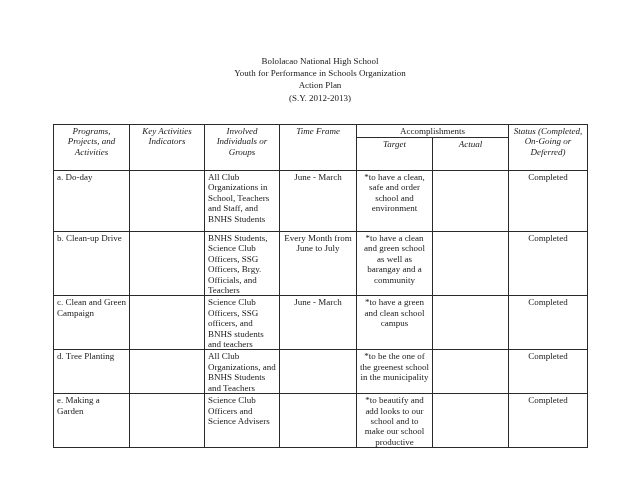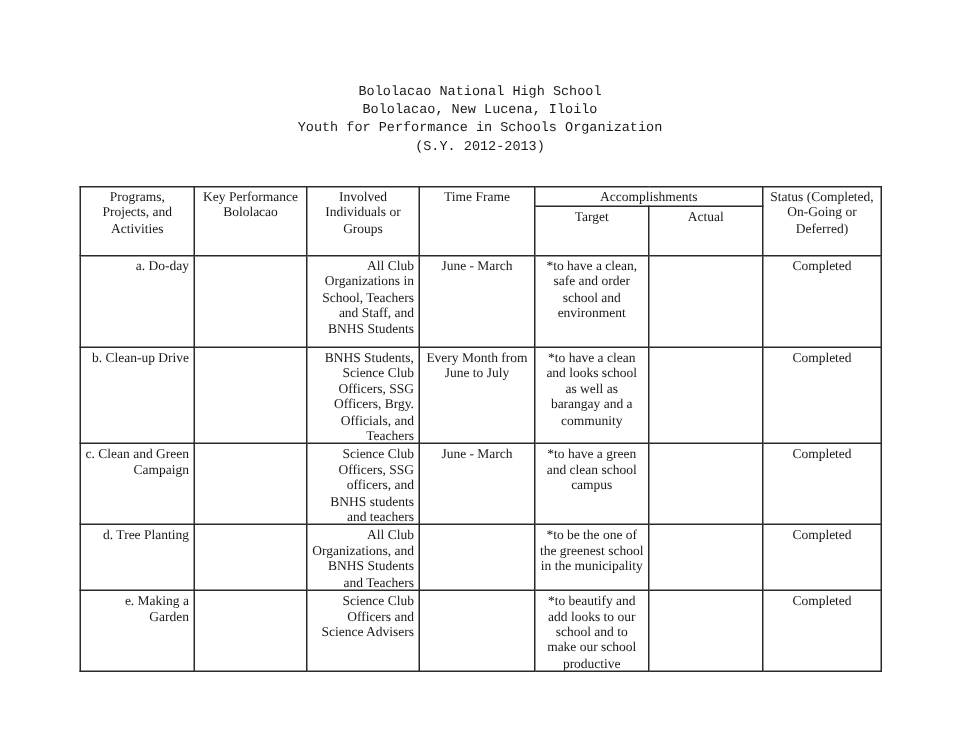"Bololacao National High School" .page-header { font-family: Liberation Mono, monospace -> none }
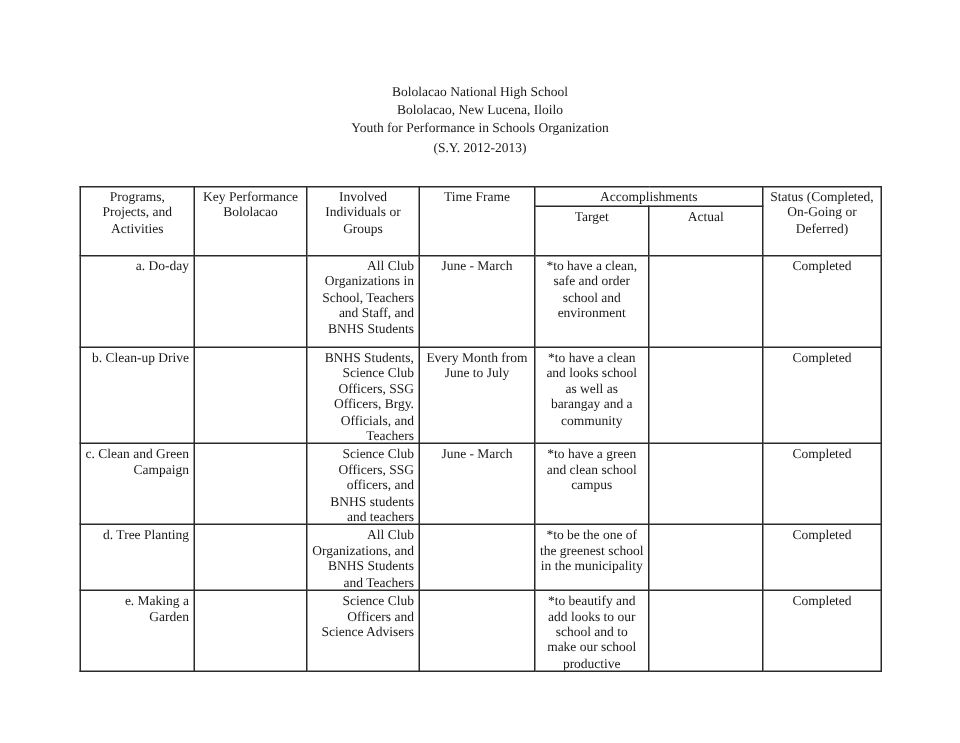"Bololacao, New Lucena, Iloilo" div { html: <div>Bololacao, New Lucena, Iloilo</div> -> none }
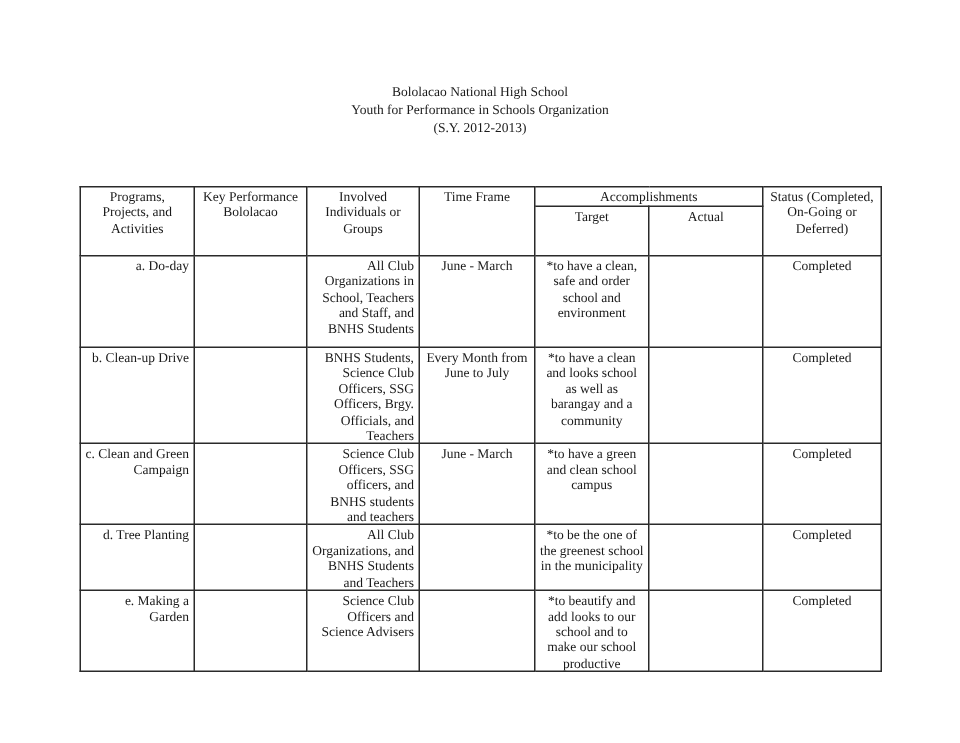"Action Plan" div { html: none -> <div>Action Plan</div> }
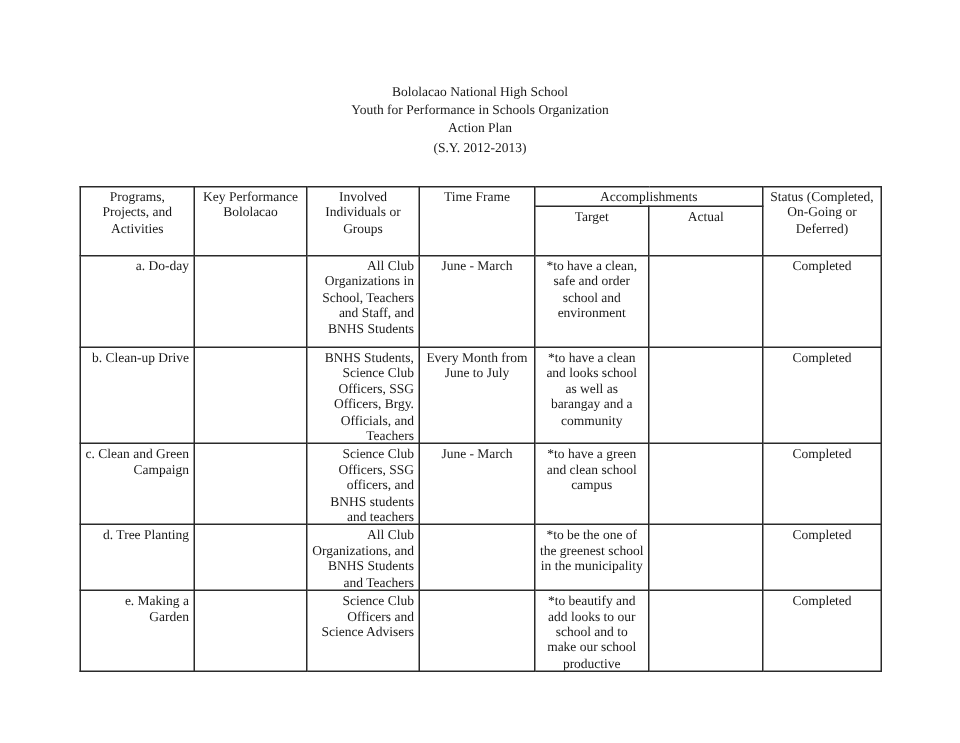"Programs, Projects, and Activities" th.mid { font-style: none -> italic }
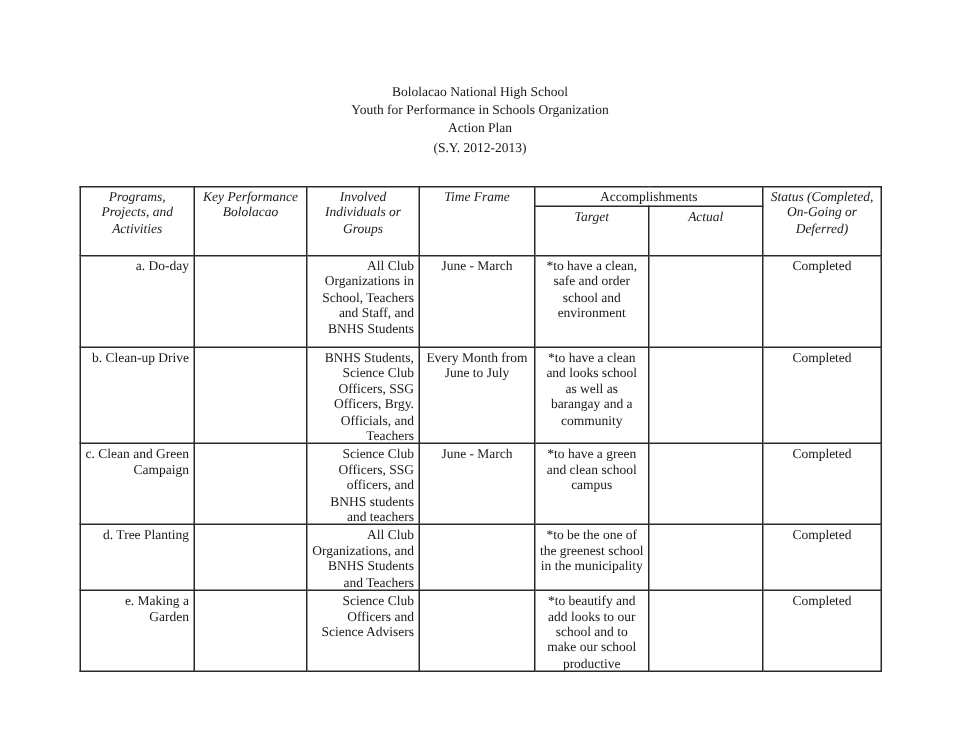"Key Performance Bololacao" th.mid { text: Performance Bololacao -> Activities Indicators }
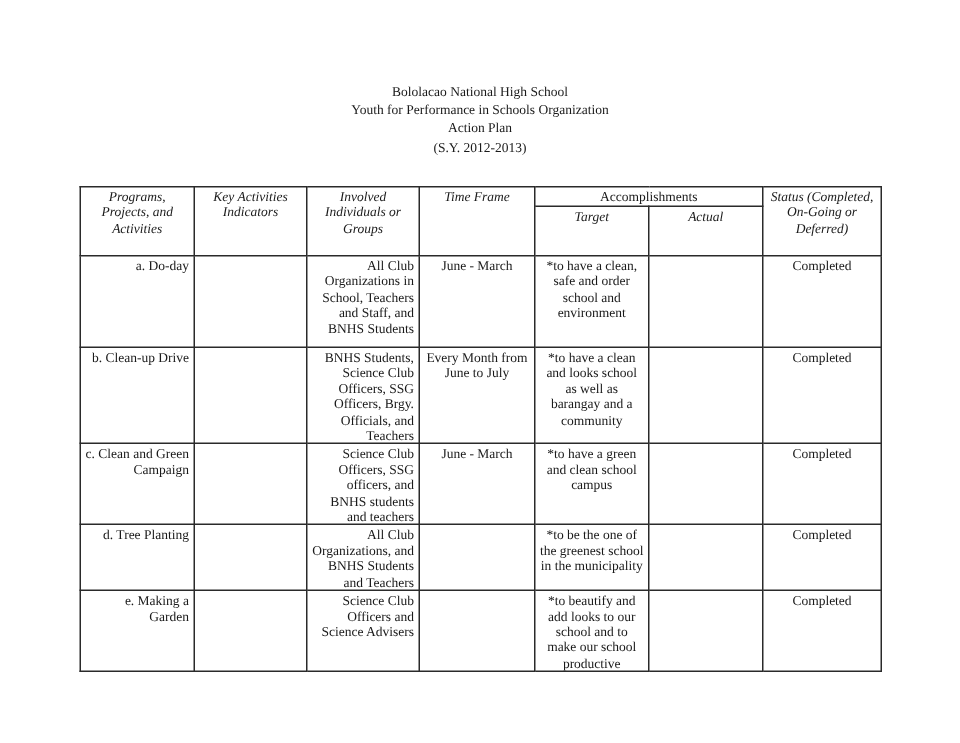"a. Do-day" td.left { text-align: right -> left }
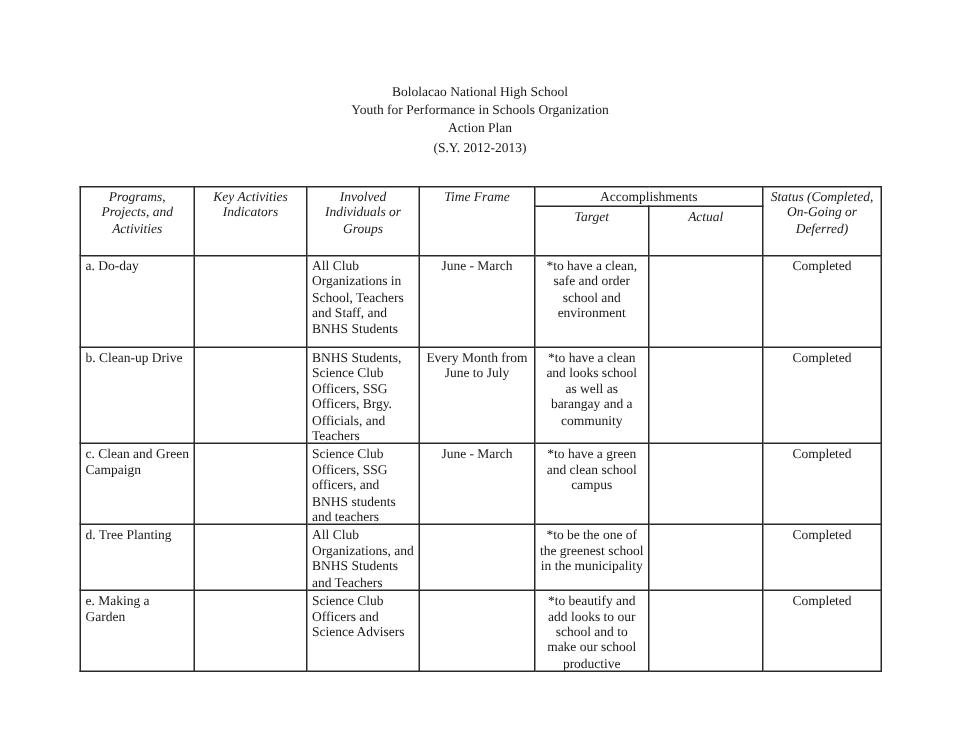"*to have a clean and" td.center { text: looks -> green }
